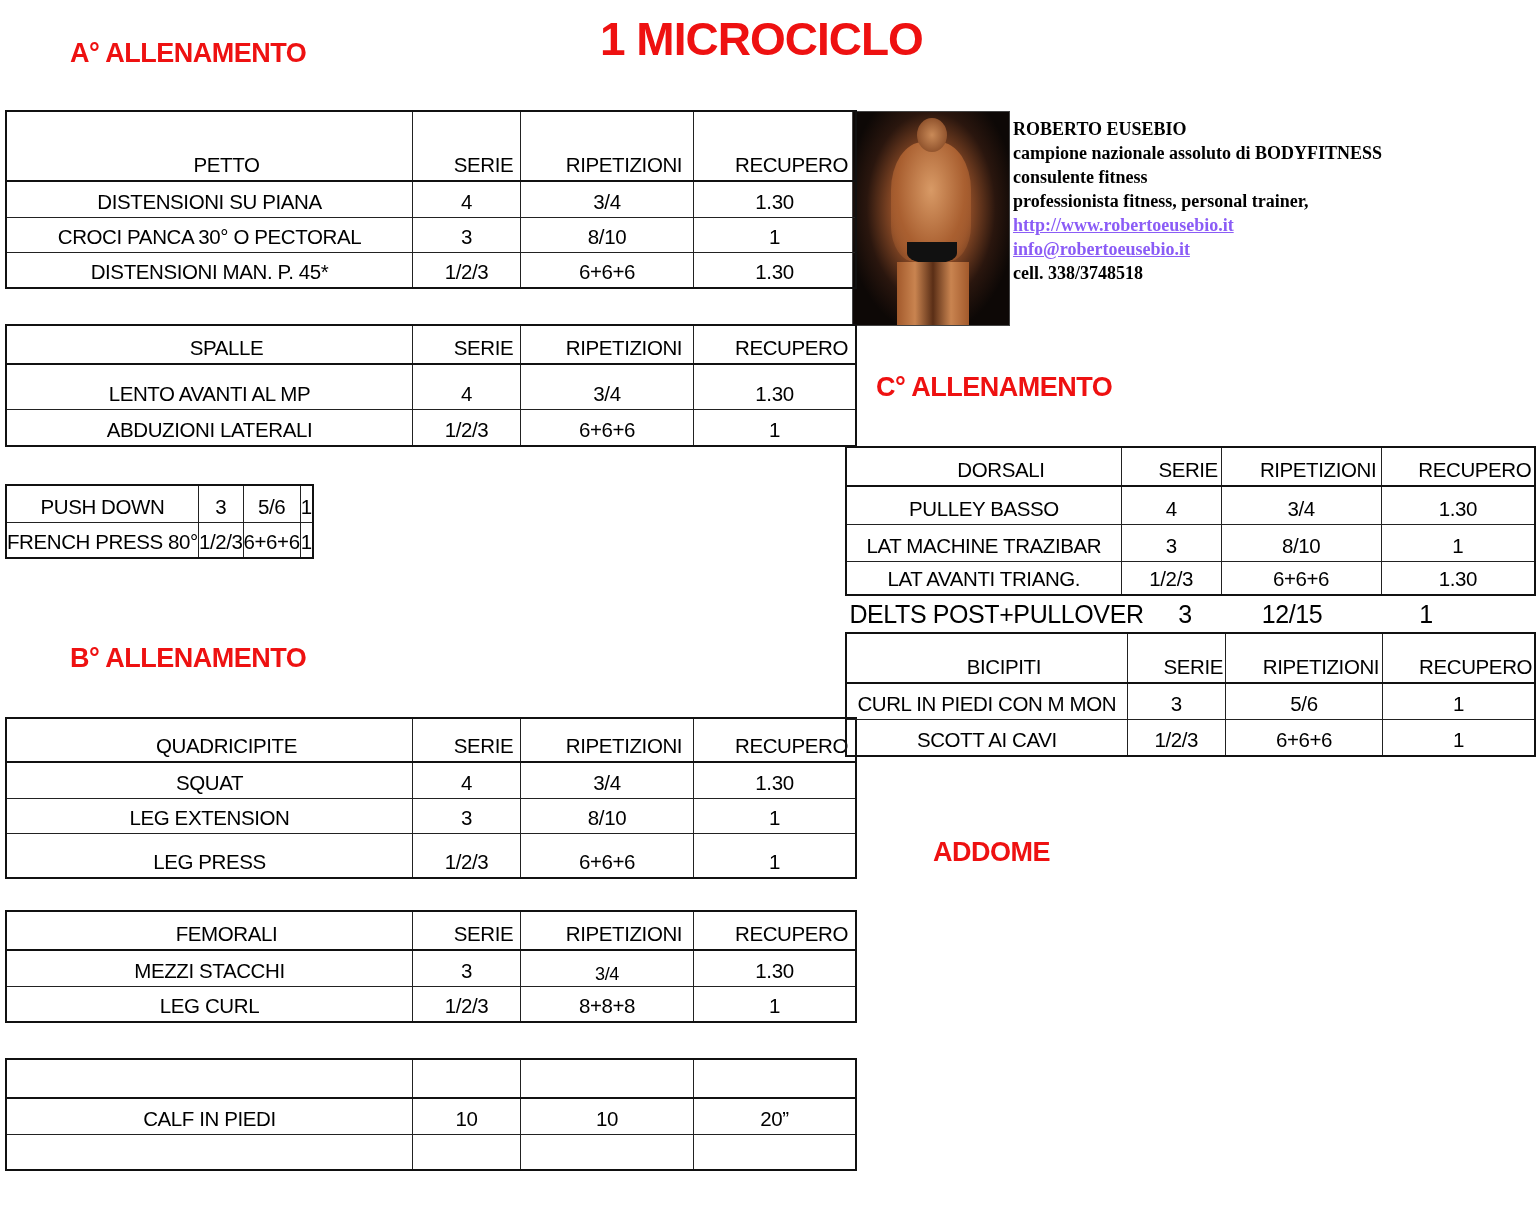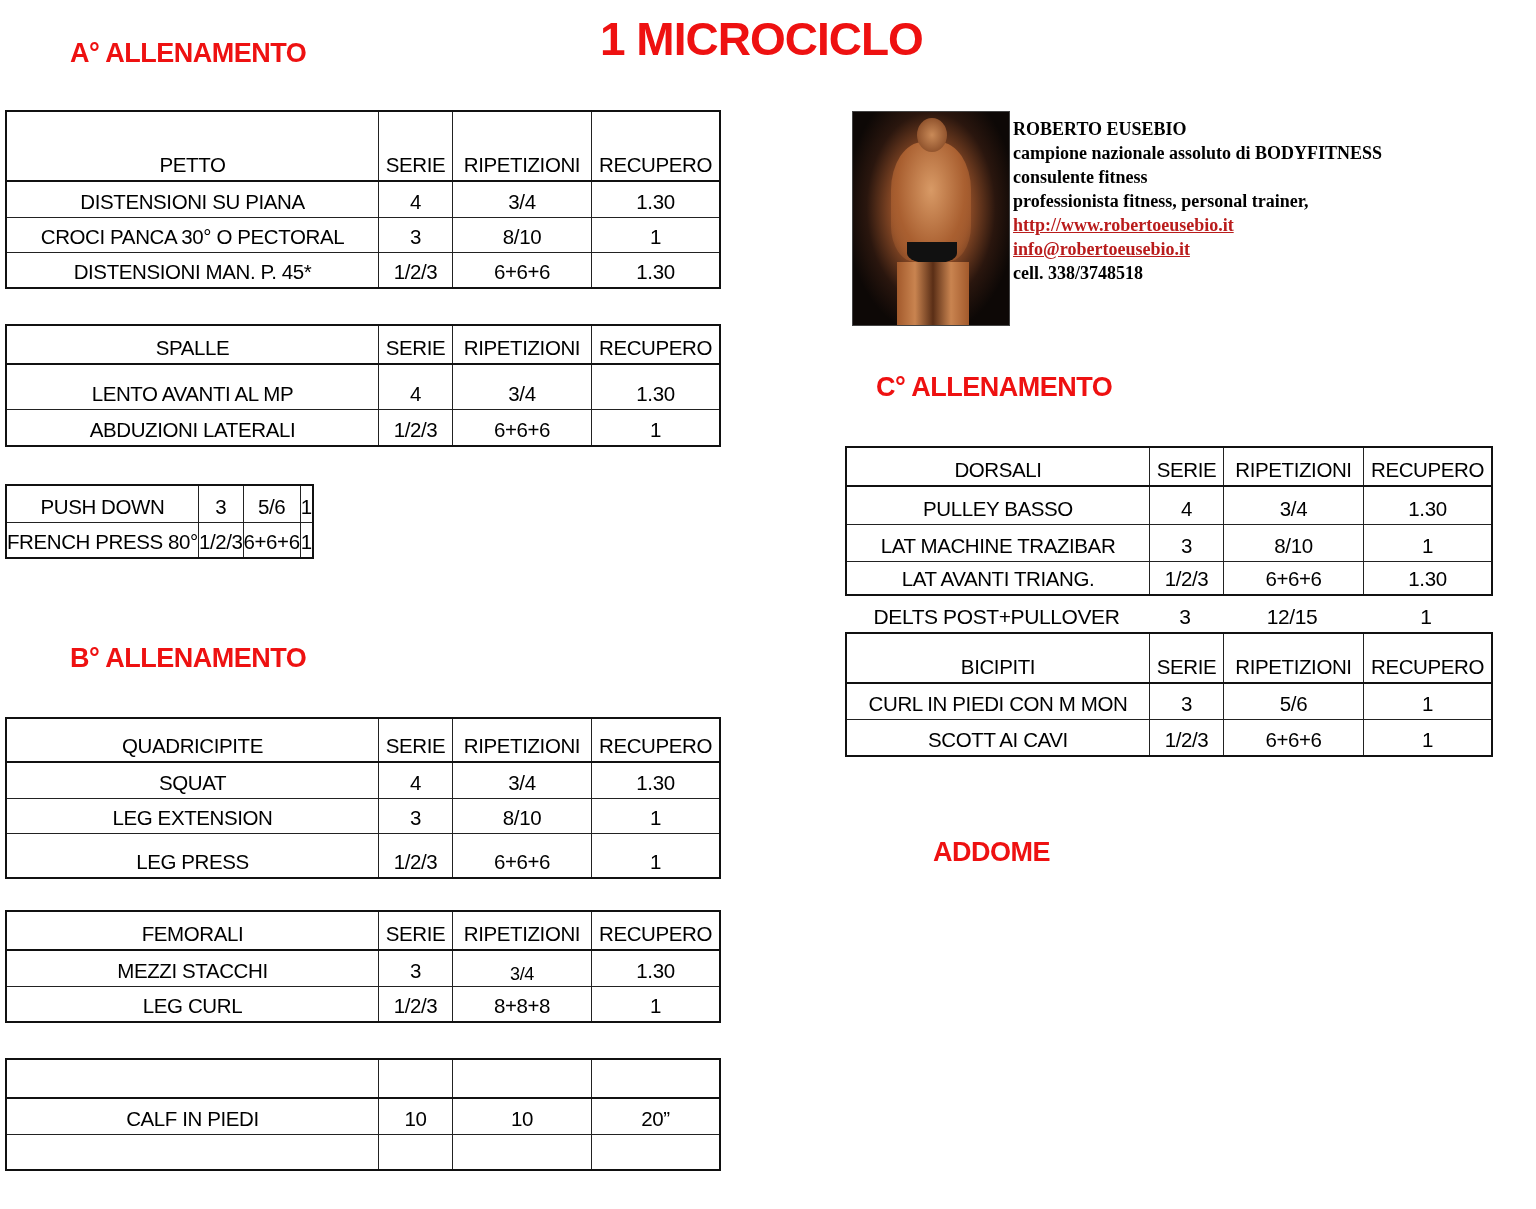"PETTO" table.grid tr.hdr td { padding-left: none -> 34px }
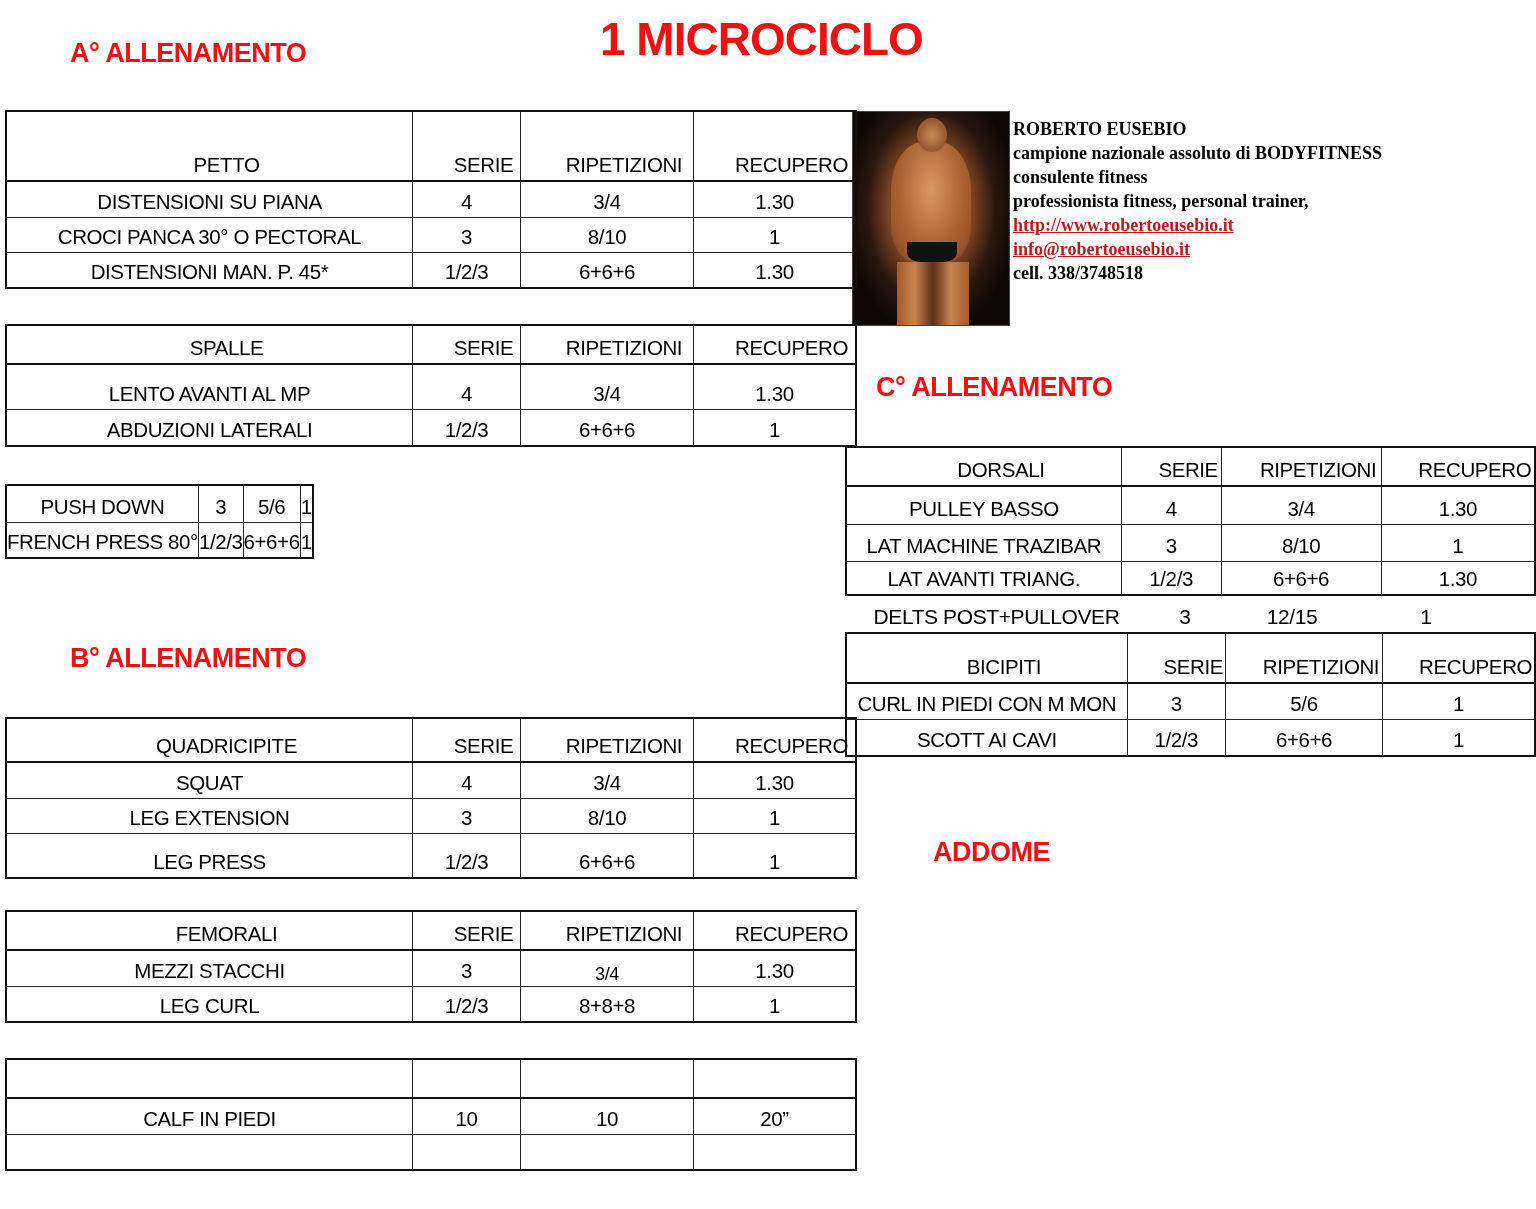"http://www.robertoeusebio.it" .info a { color: #b91c1c -> #8b5cf6 }
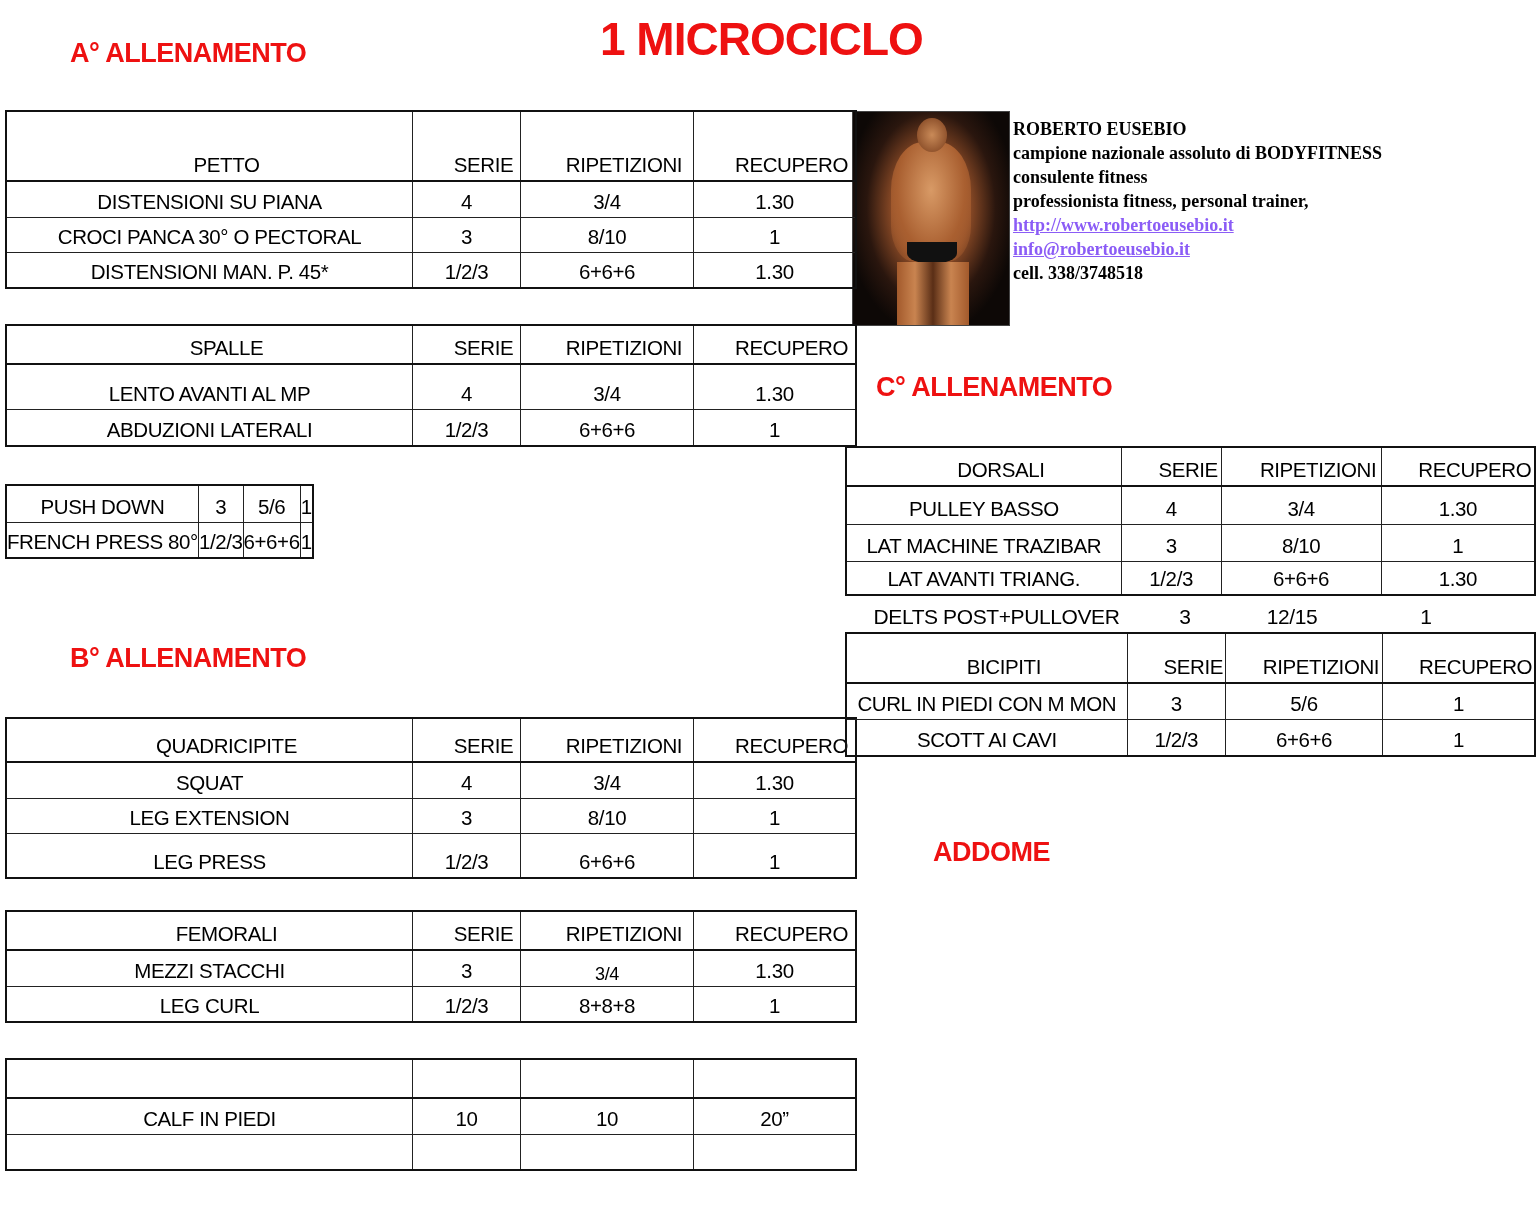"DELTS POST+PULLOVER" .free-row { font-size: 21px -> 25px }
